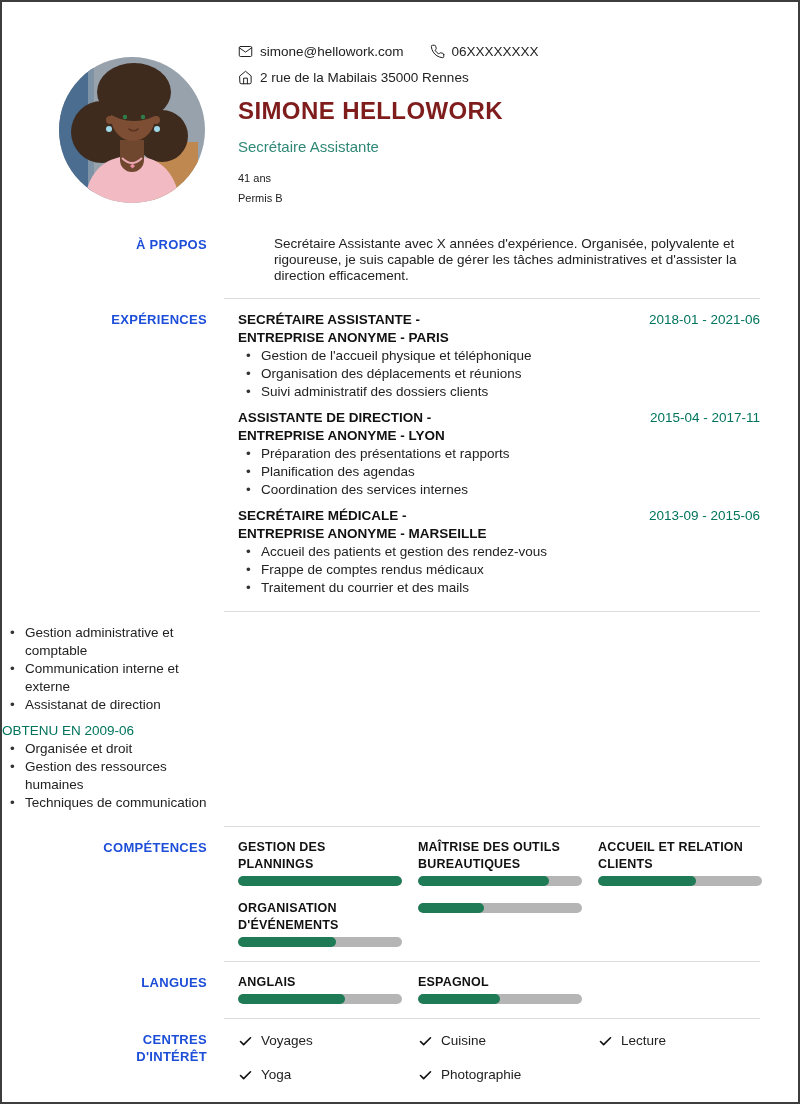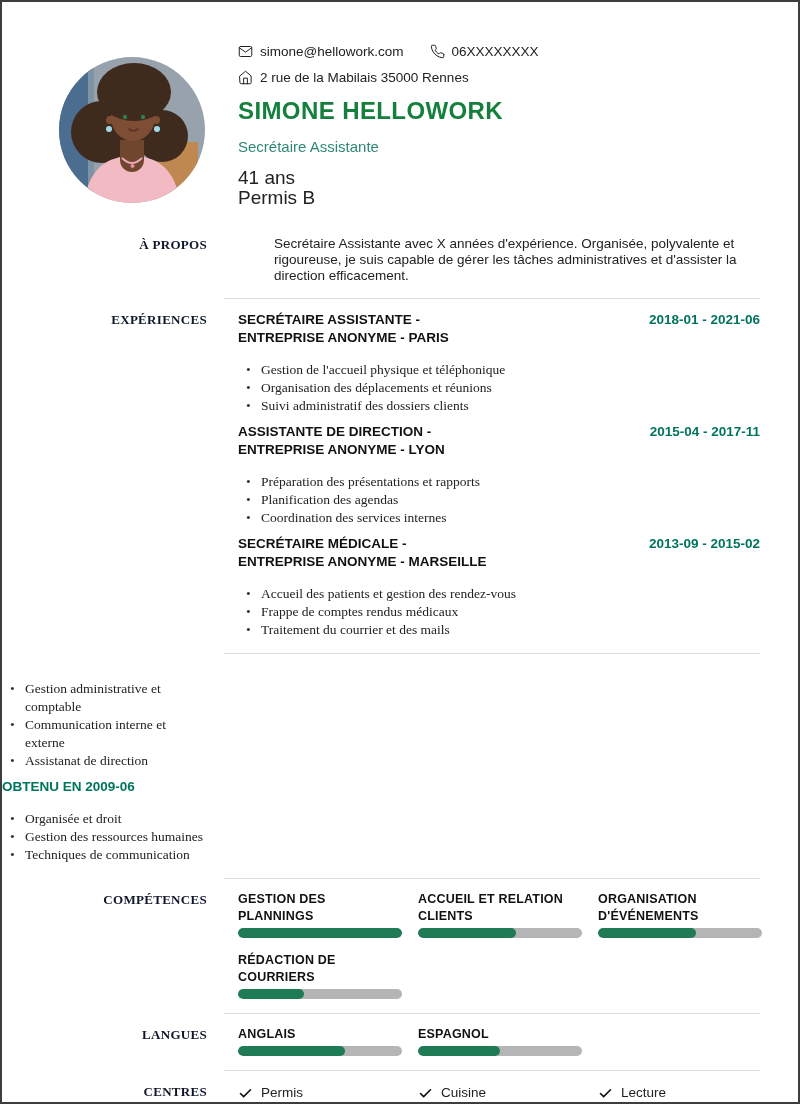"SIMONE HELLOWORK" .person-name { color: #15803d -> #7f1d1d }
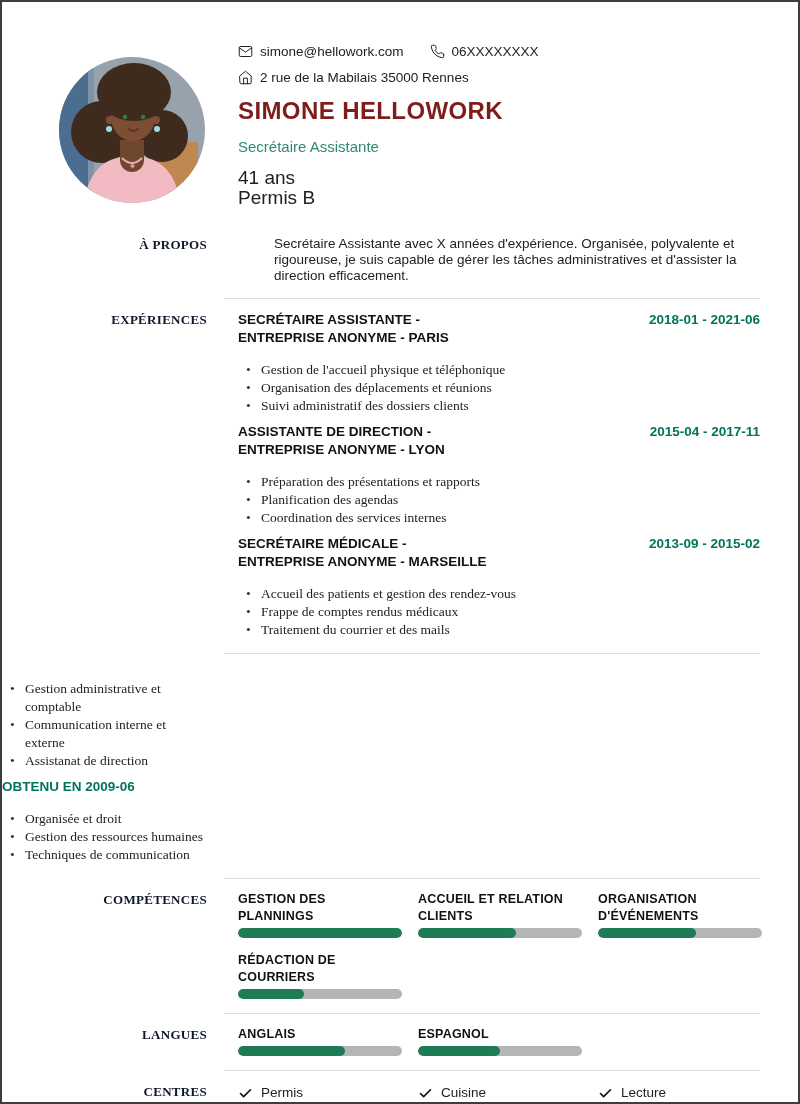"41 ans" .person-meta { font-size: 19px -> 11px }
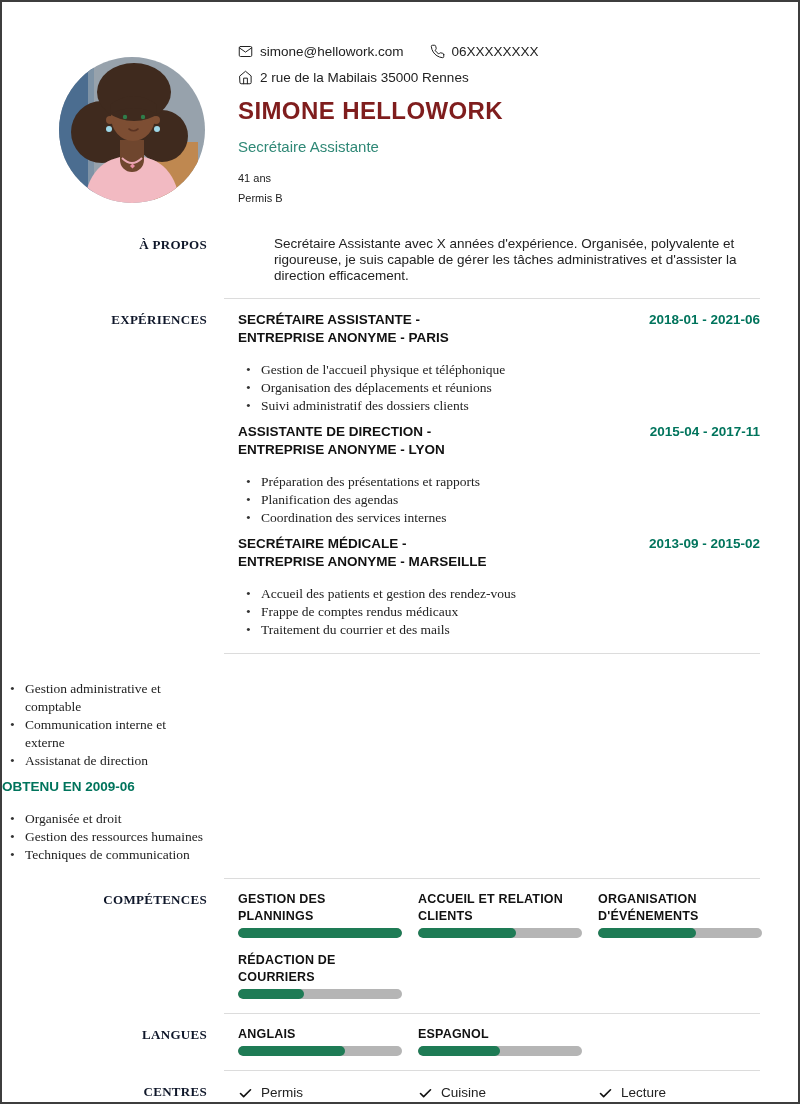"À PROPOS" .sec-label { color: #0f172a -> #1d4ed8; font-family: Liberation Serif, serif -> none }
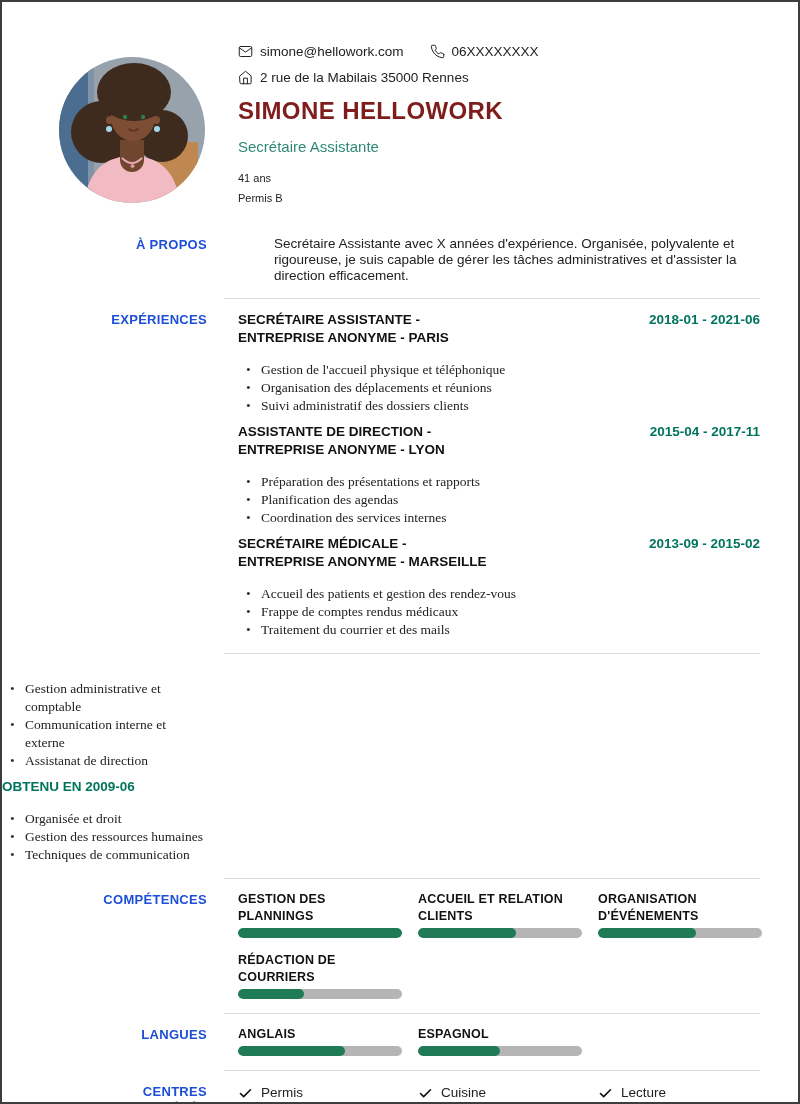"2018-01 - 2021-06" .entry-date { font-weight: bold -> normal }
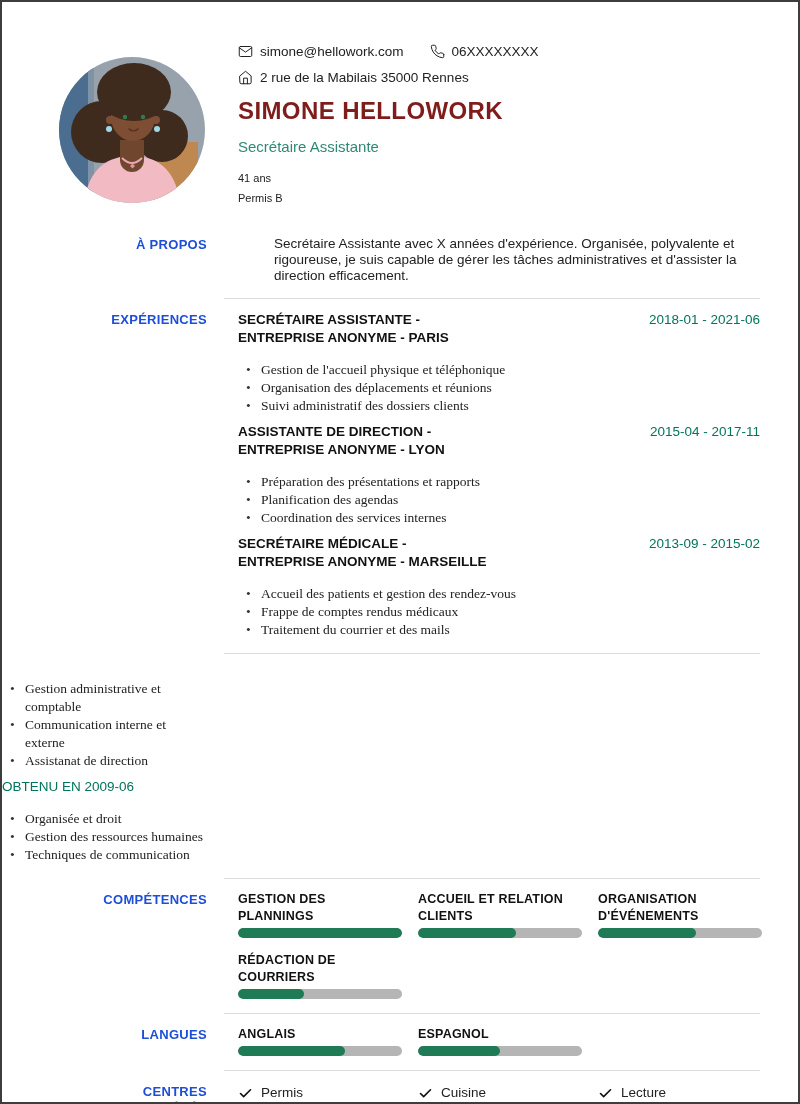"Gestion de l'accueil physique et" ul.bullets { font-family: Liberation Serif, serif -> none; margin-top: 14px -> 0 }
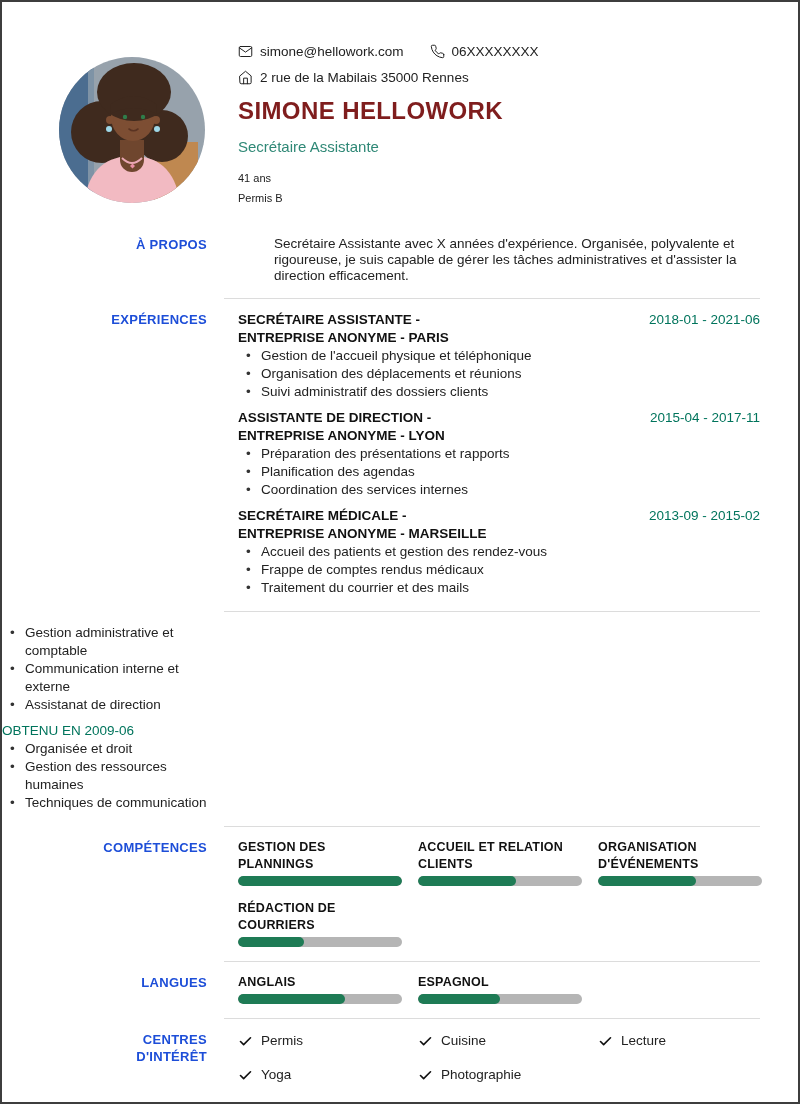"2013-09 - 2015-02" div.entry-date { text: 2015-02 -> 2015-06 }
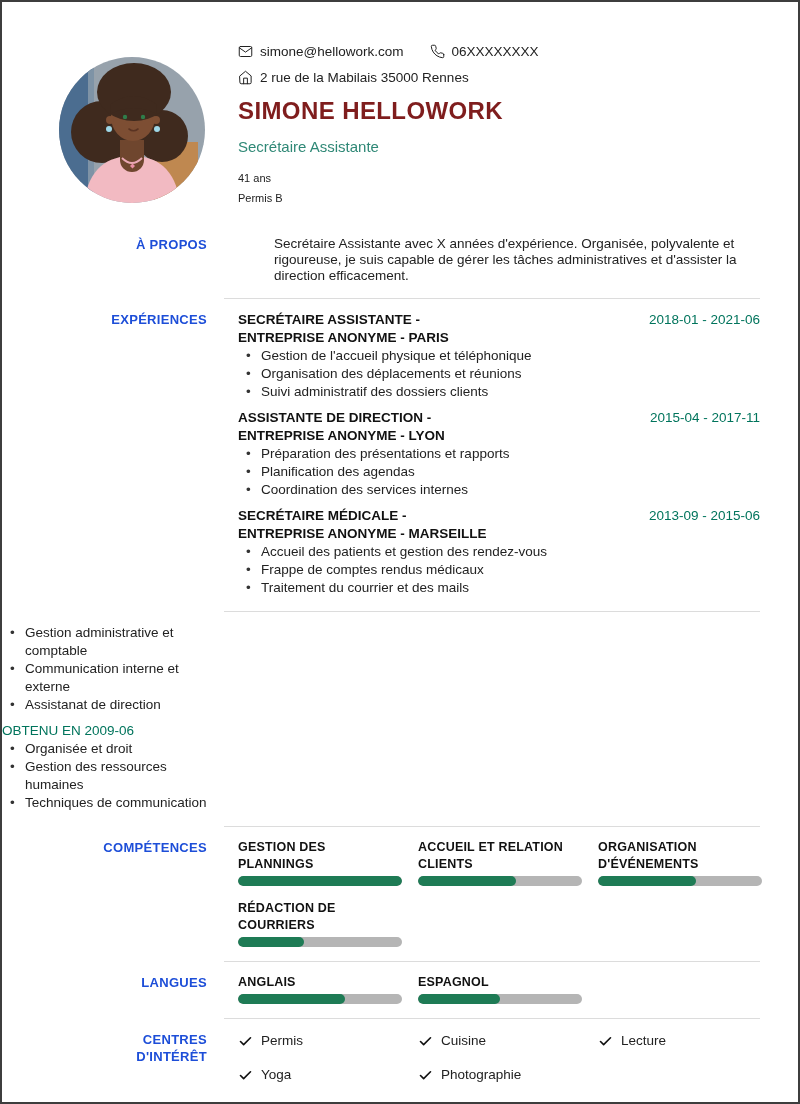"MAÎTRISE DES OUTILS BUREAUTIQUES" div.skill { html: none -> <div> <div>MAÎTRISE DES OUTILS BUREAUTIQUES</div> <div> <div></div> </div> </div> }
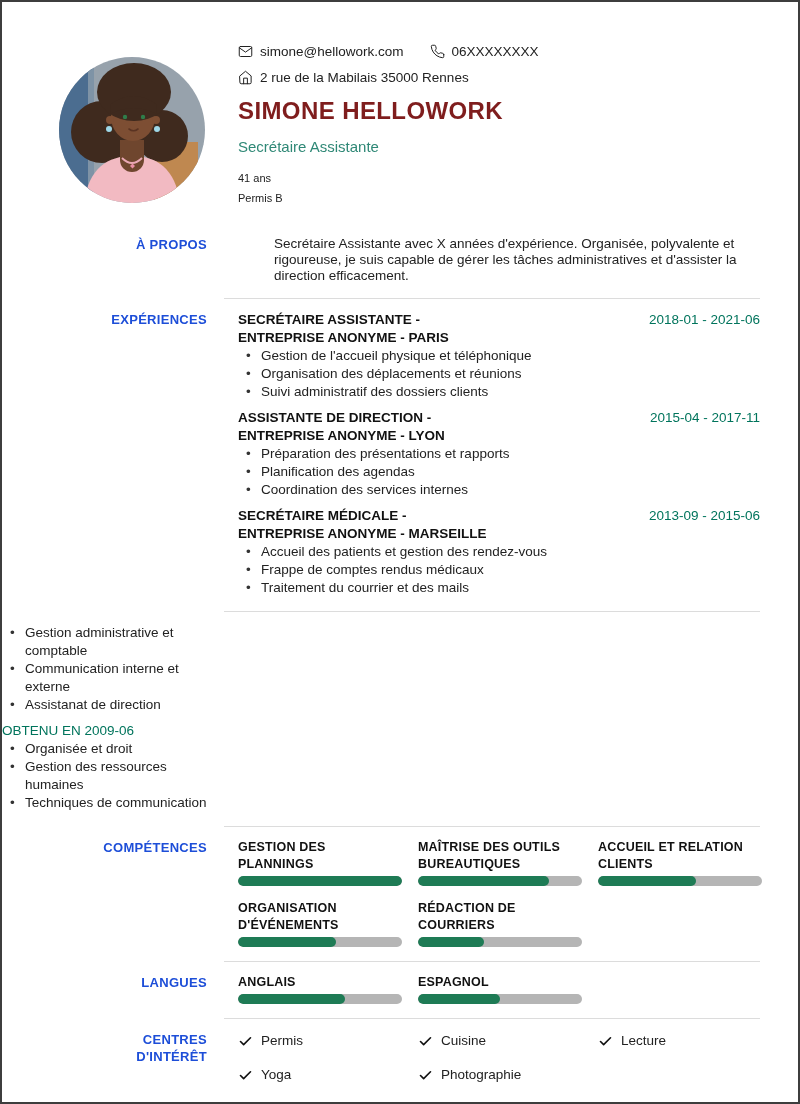"RÉDACTION DE COURRIERS" div.skill-name { html: <div>RÉDACTION DE COURRIERS</div> -> none }
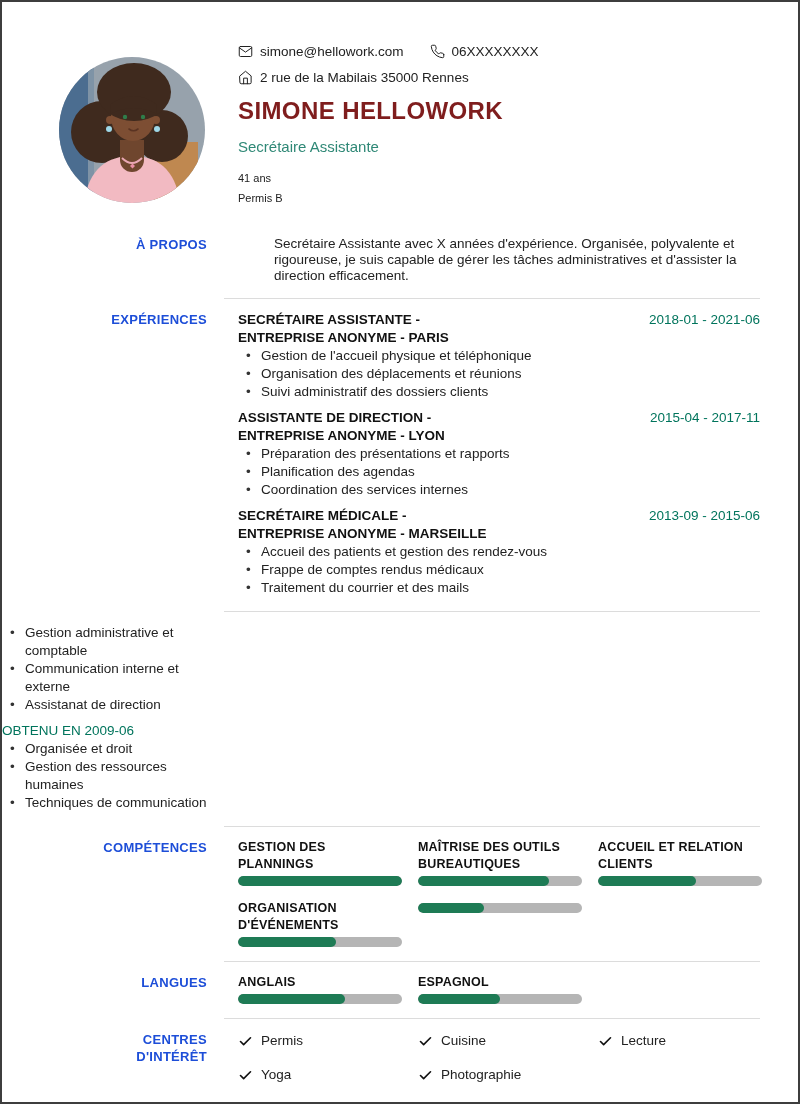"Permis" span { text: Permis -> Voyages }
